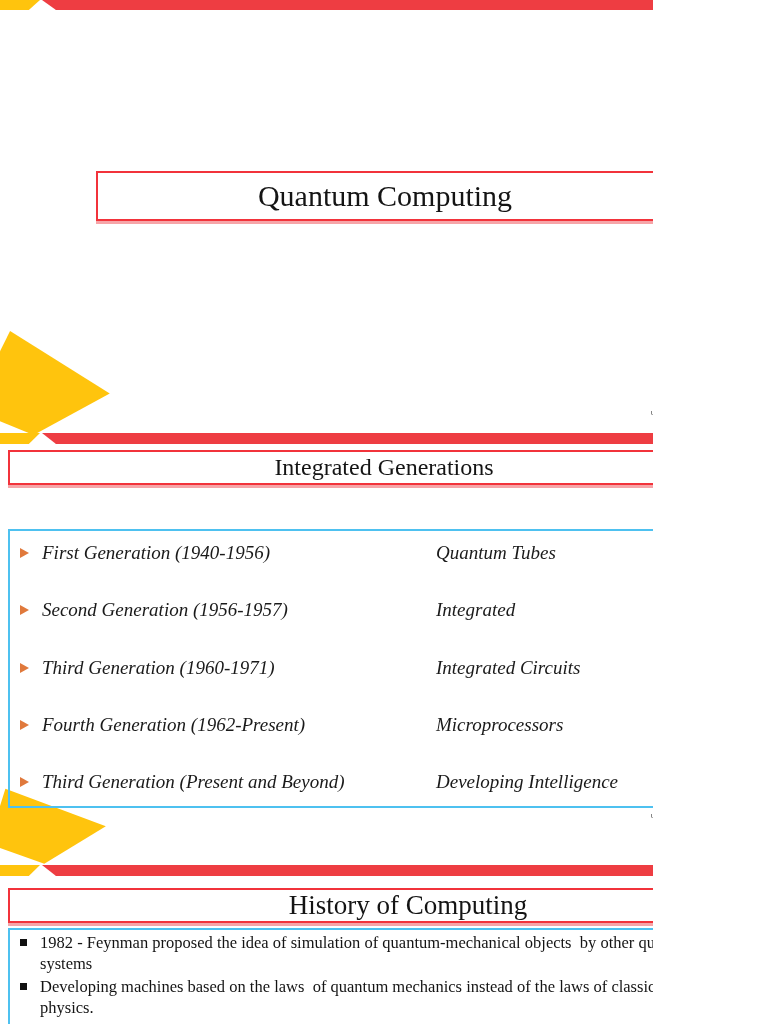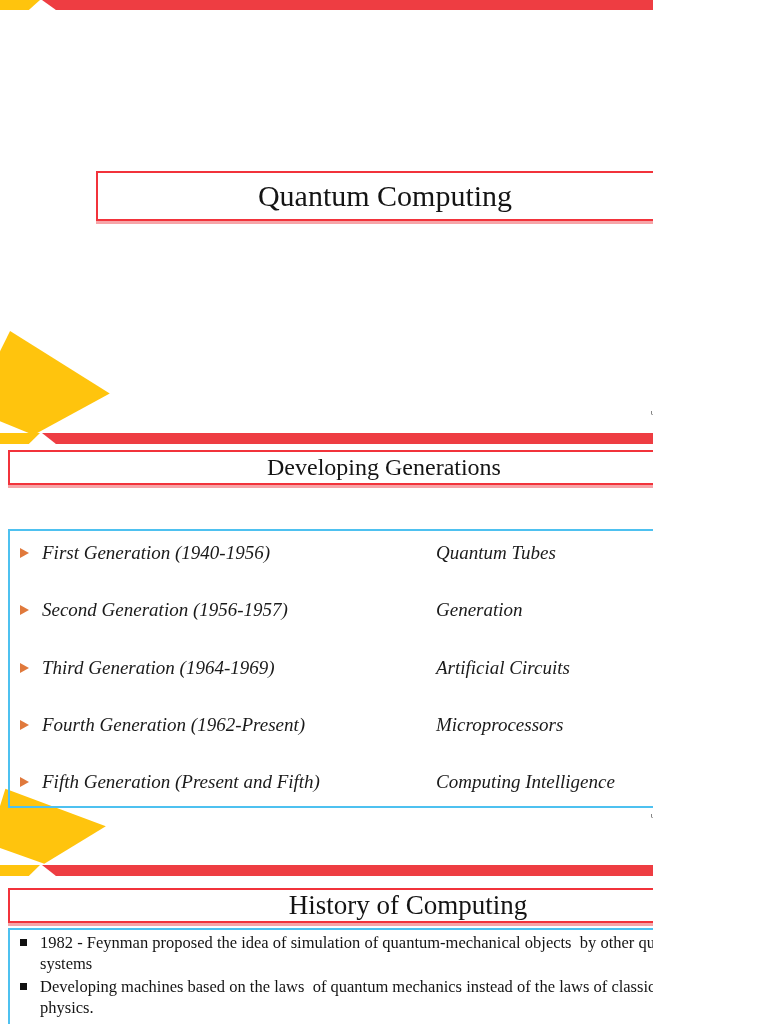"Developing Generations" span { text: Developing -> Integrated }
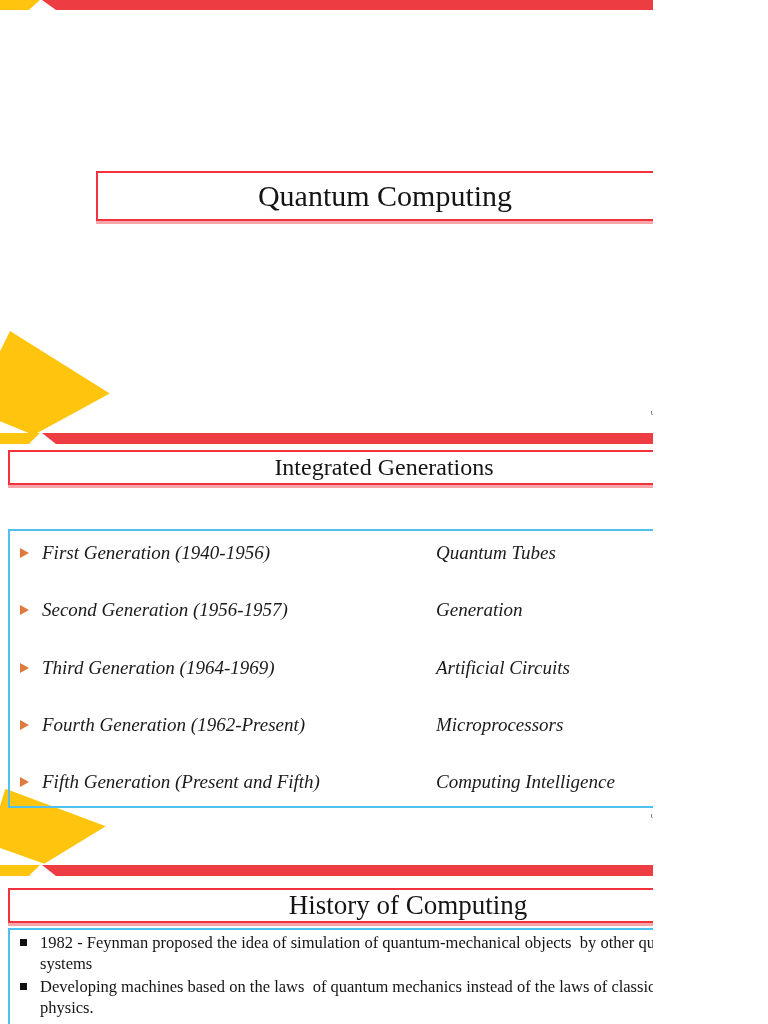"Generation" span.gen-tech { text: Generation -> Integrated }
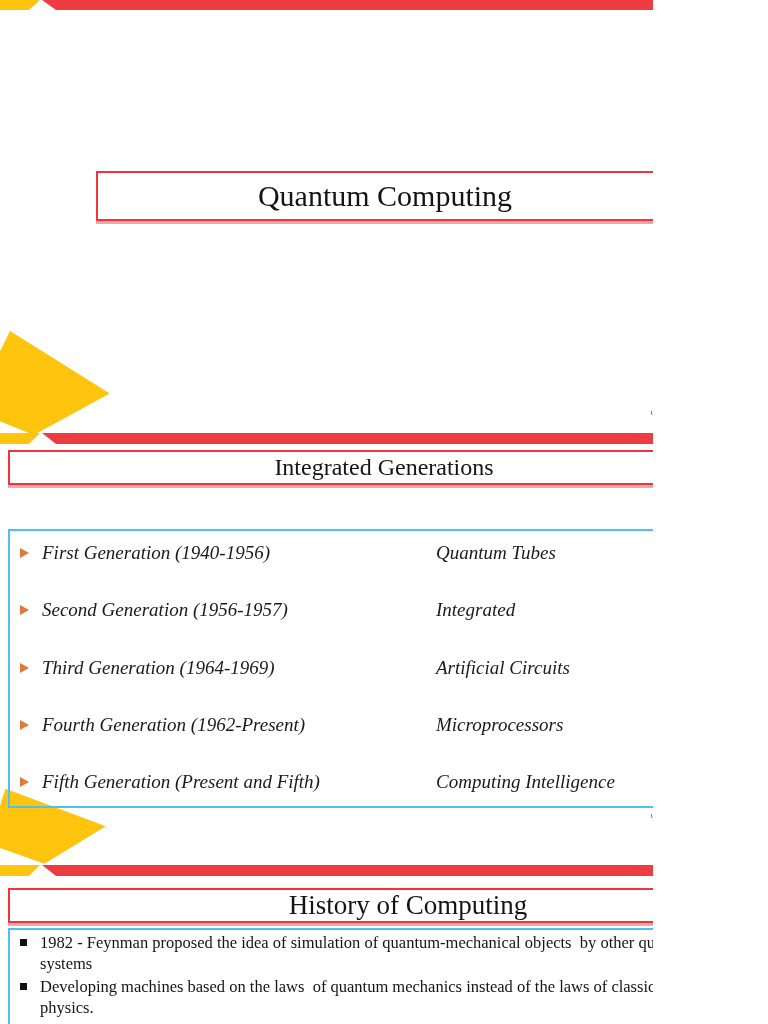"Third Generation (1964-1969)" span.gen-name { text: 1964-1969 -> 1960-1971 }
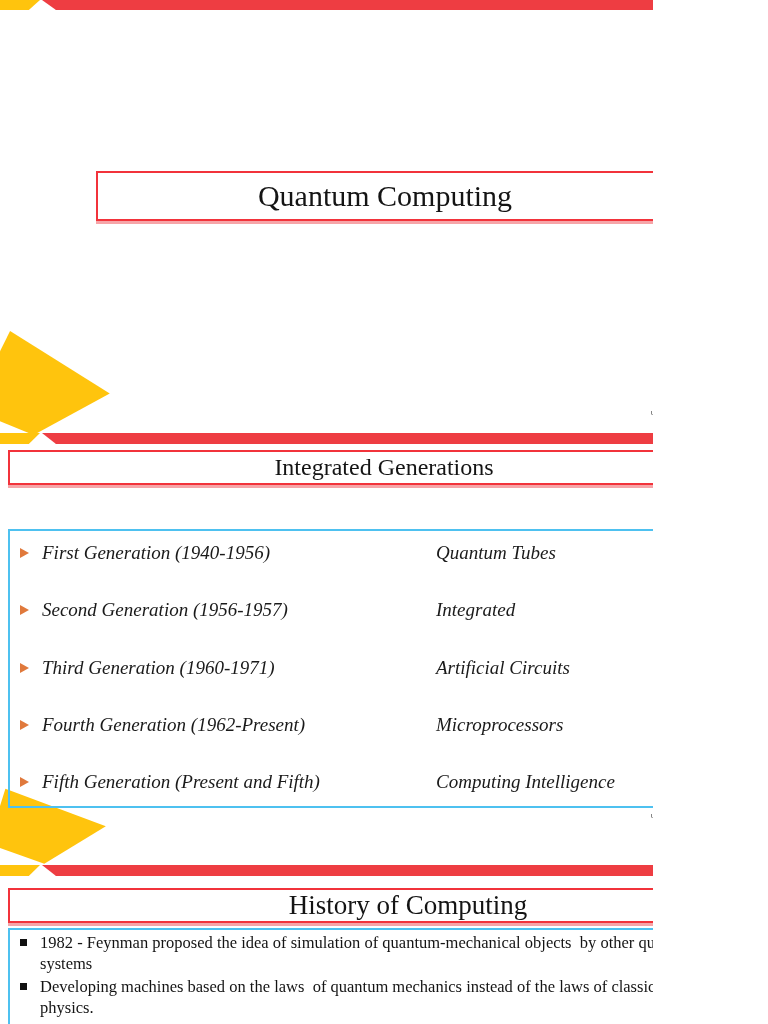"Artificial Circuits" span.gen-tech { text: Artificial -> Integrated }
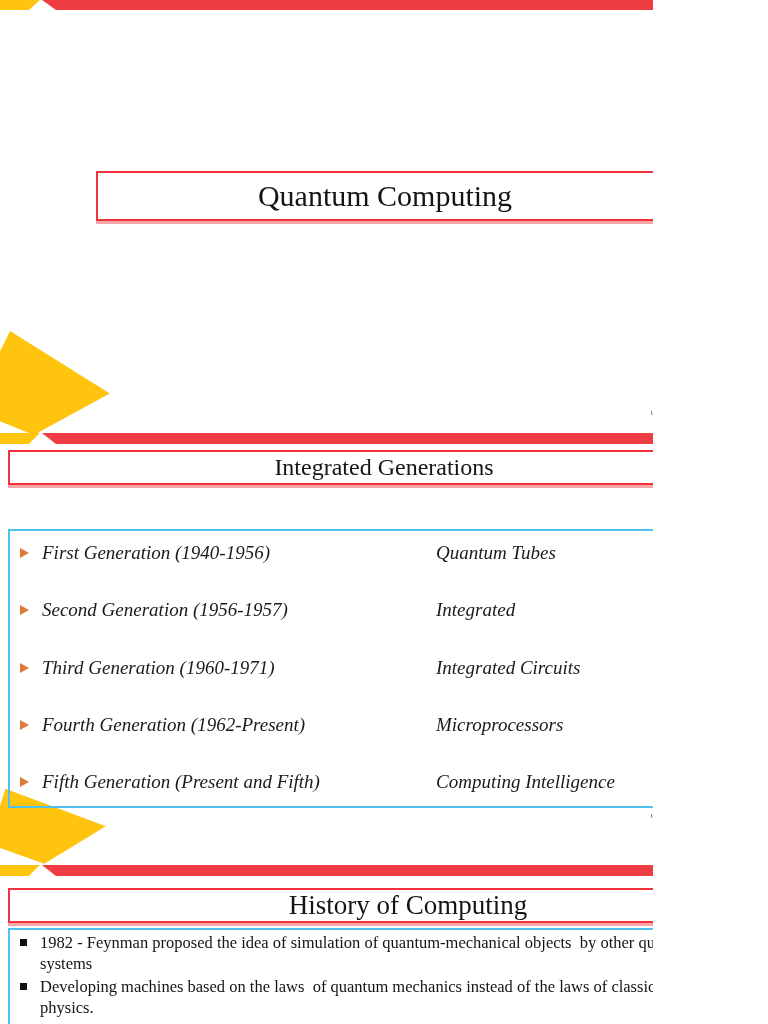"Fifth Generation (Present and Fifth)" span.gen-name { text: Fifth Generation (Present and Fifth -> Third Generation (Present and Beyond }
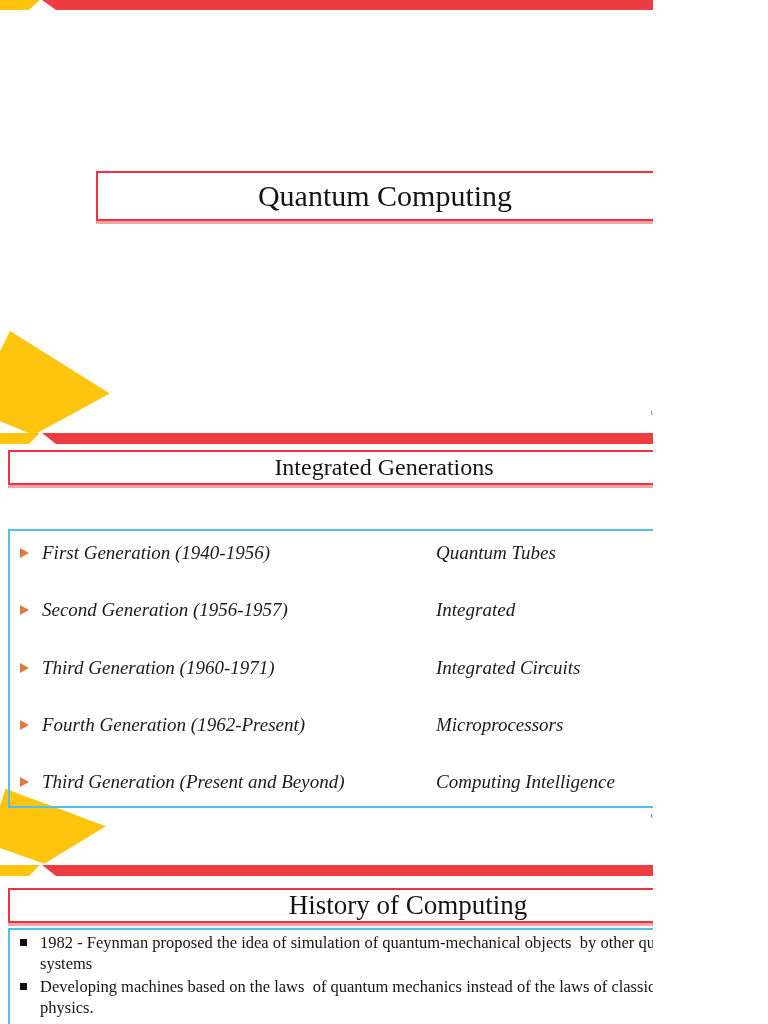"Computing Intelligence" span.gen-tech { text: Computing -> Developing }
